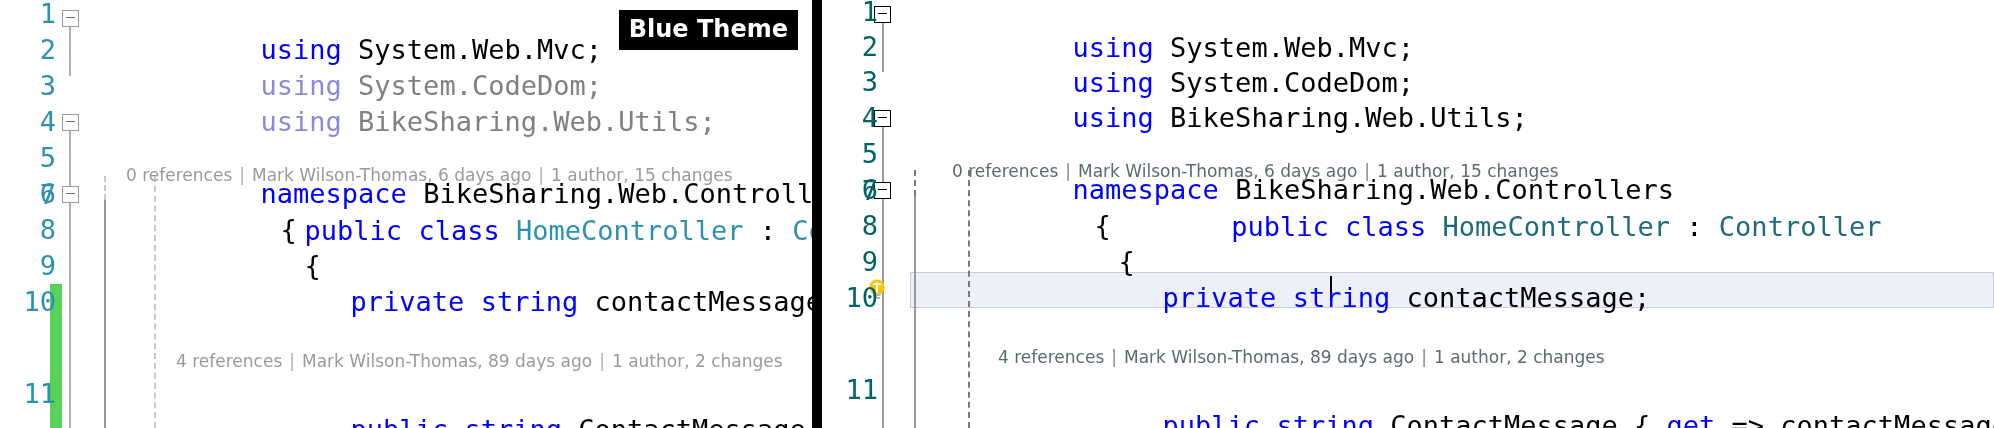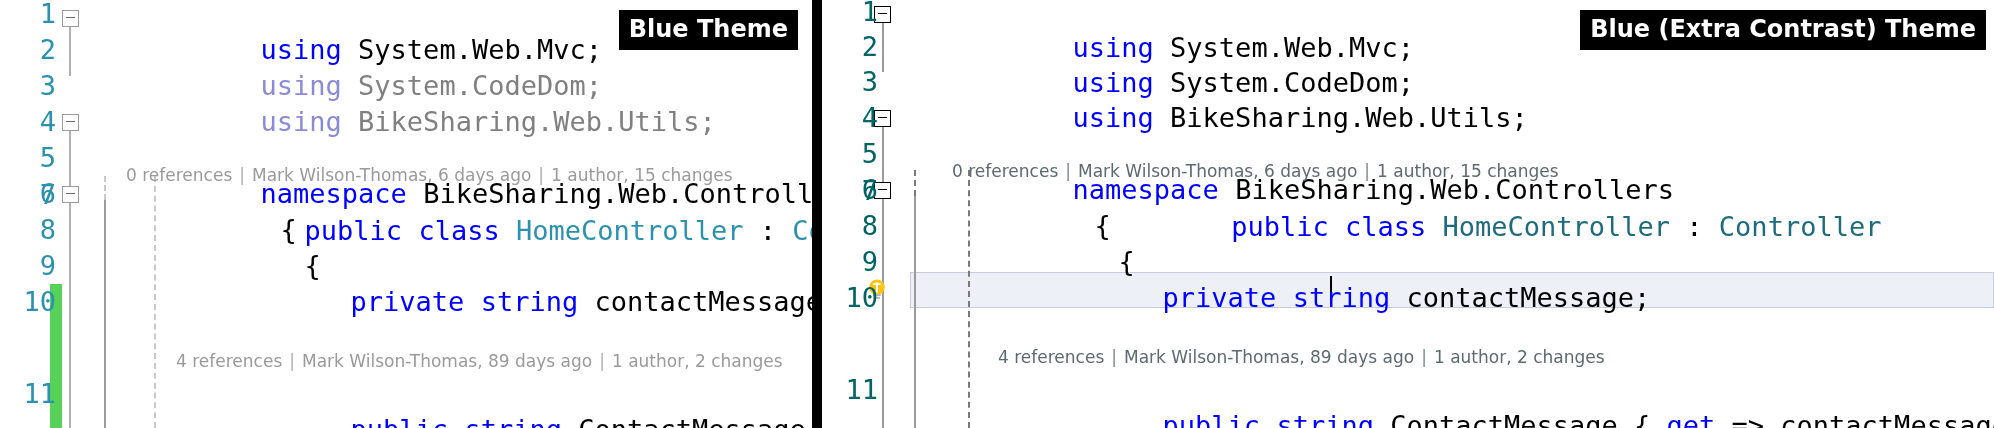"Blue (Extra Contrast) Theme" div.badge { html: <div>Blue (Extra Contrast) Theme</div> -> none }
